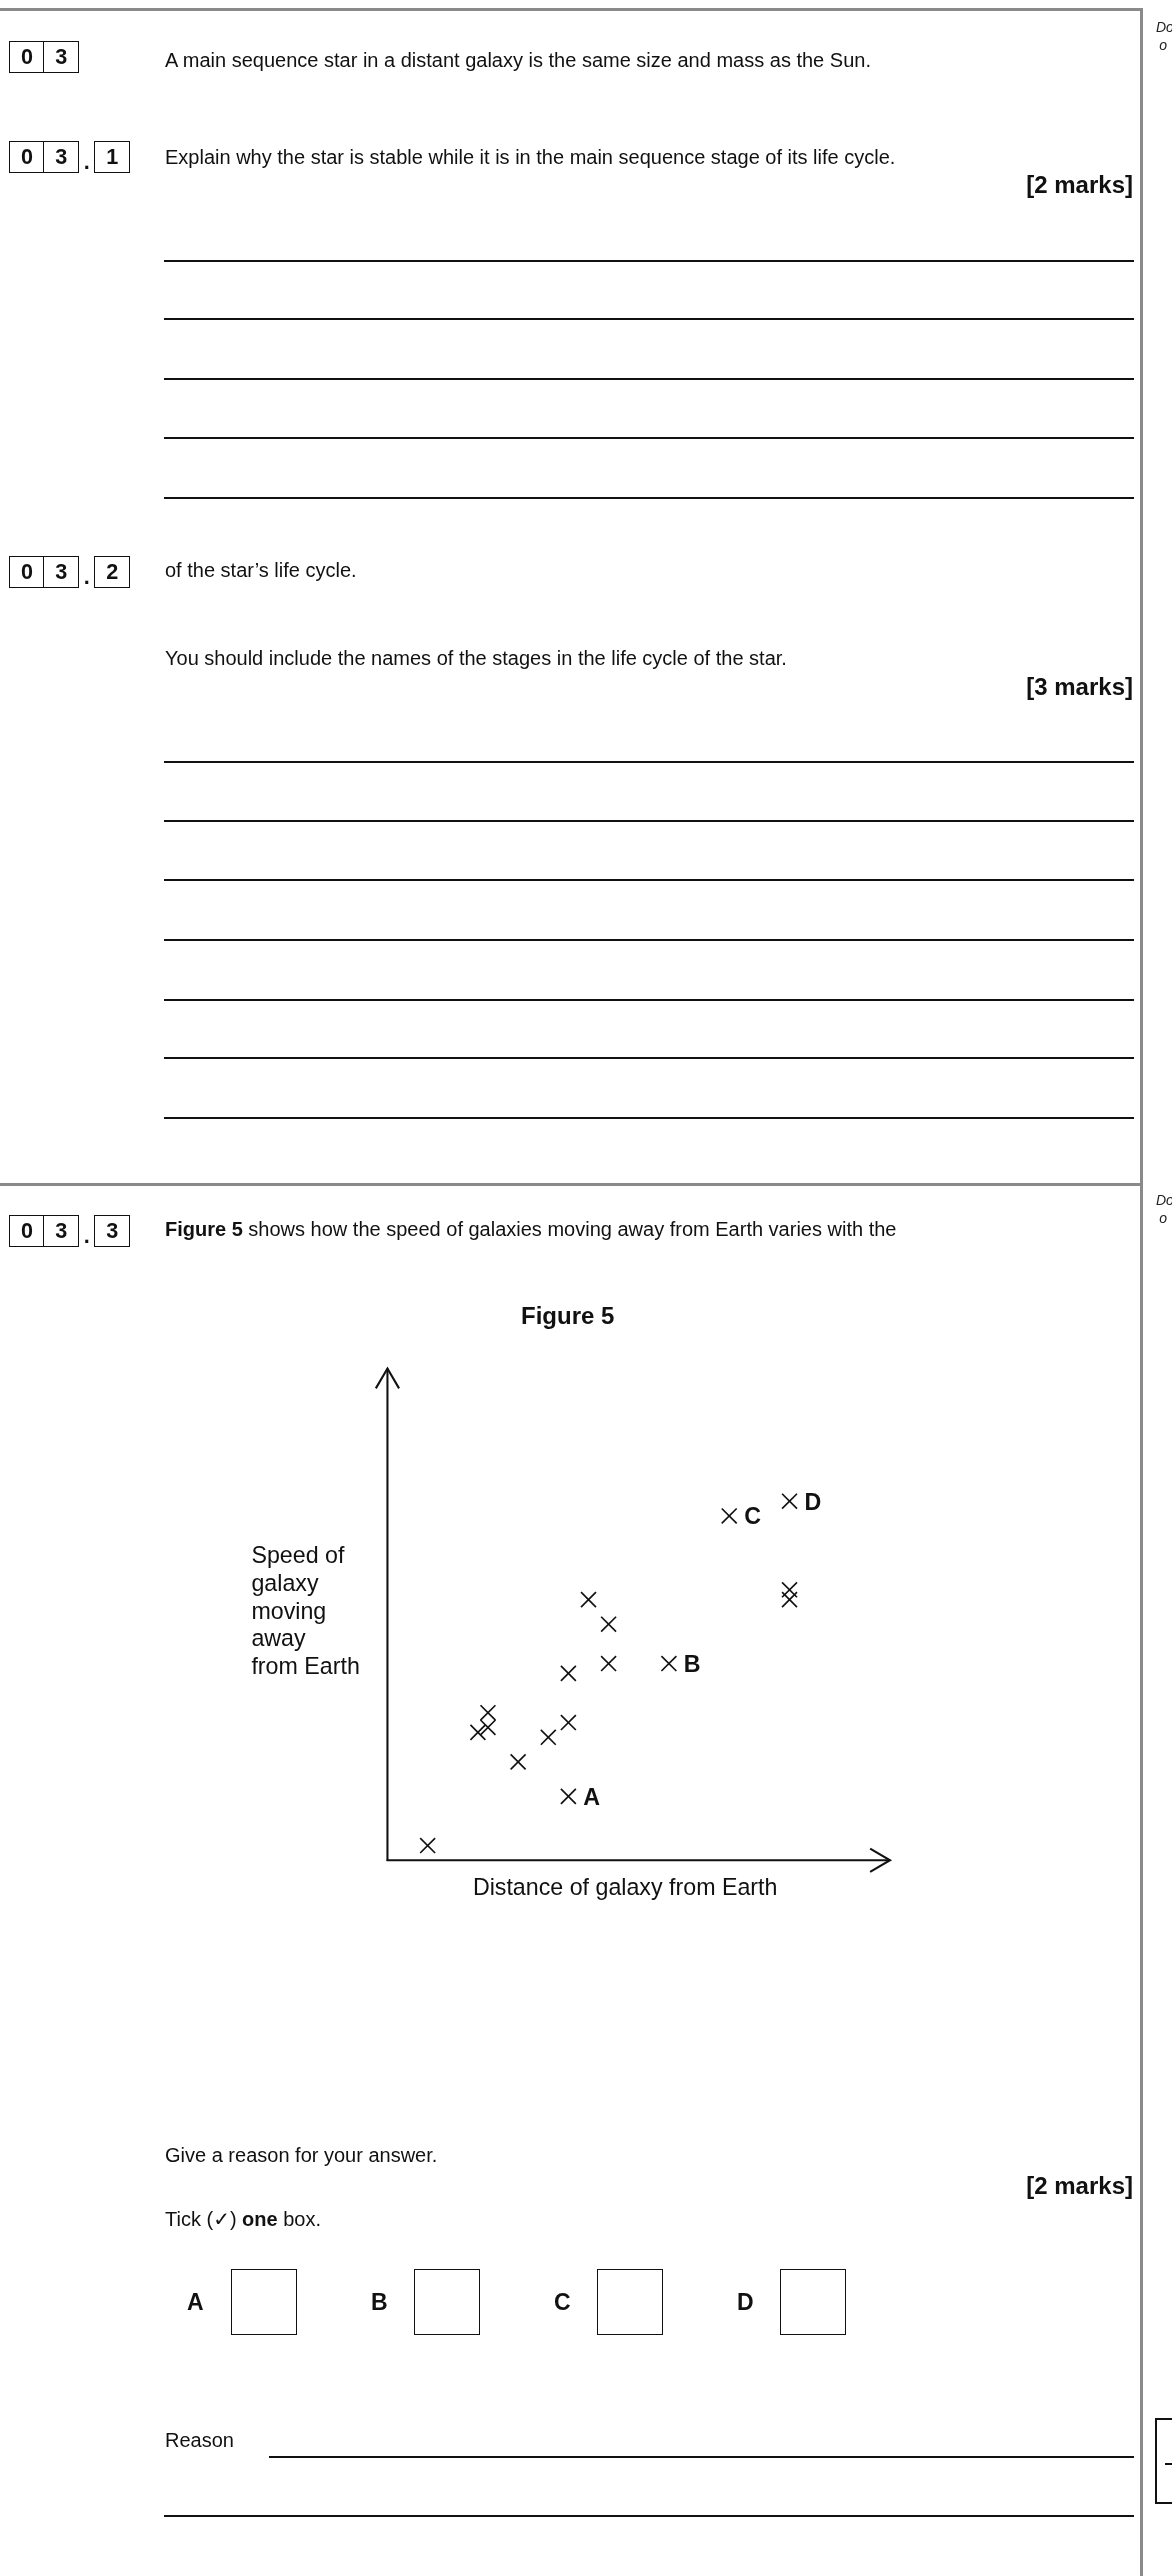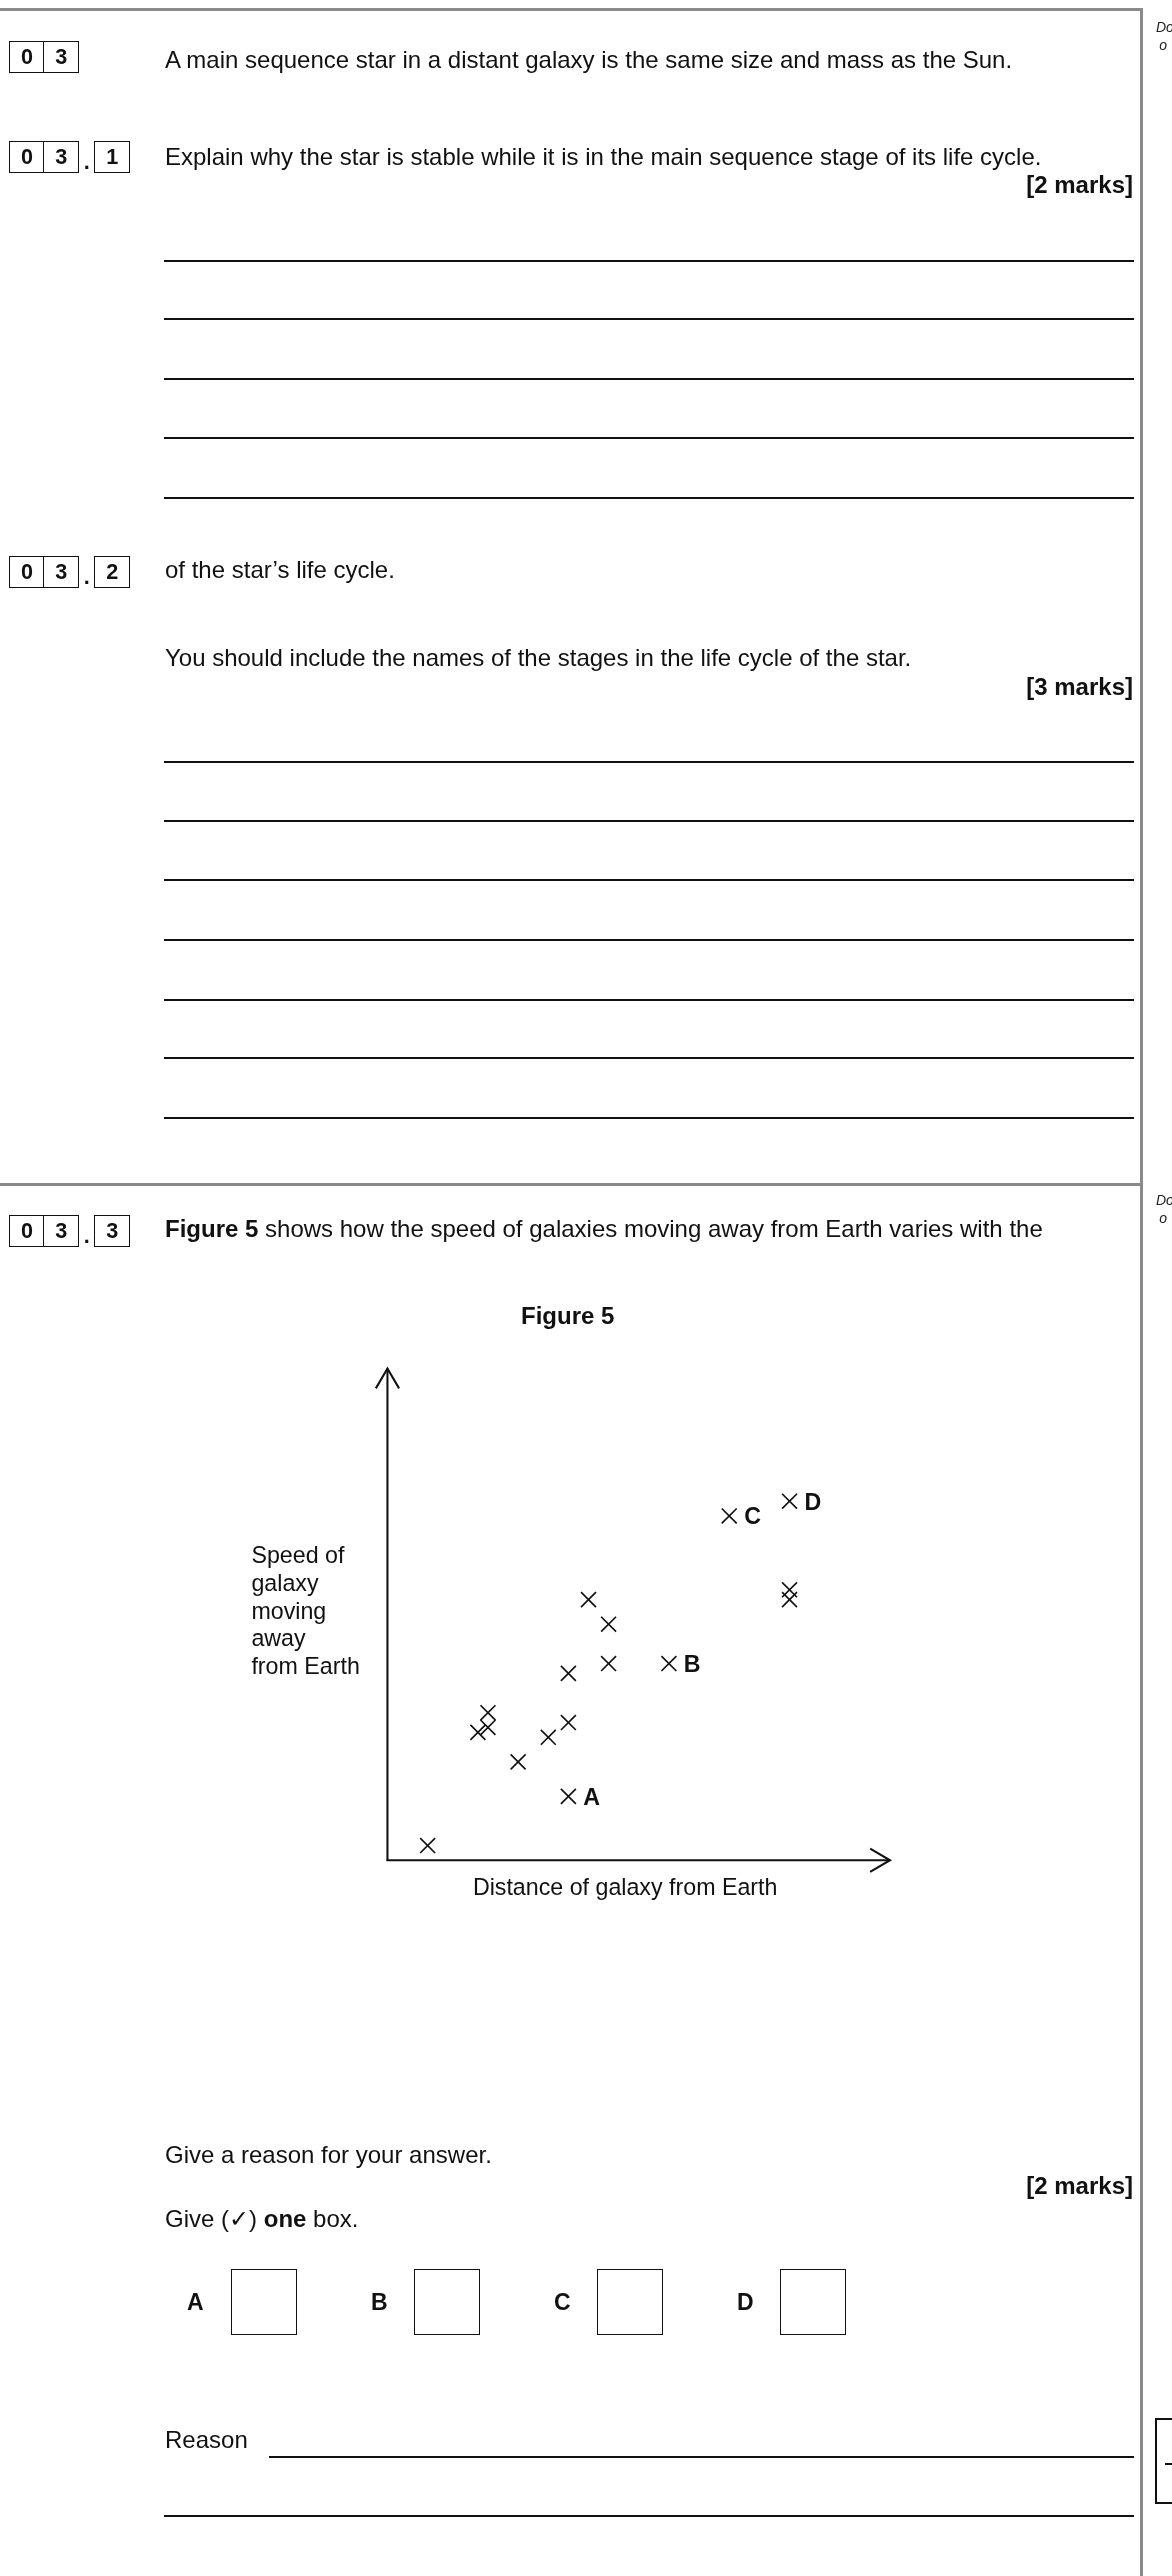"A main sequence star in" .qtext { font-size: 24px -> 20px }
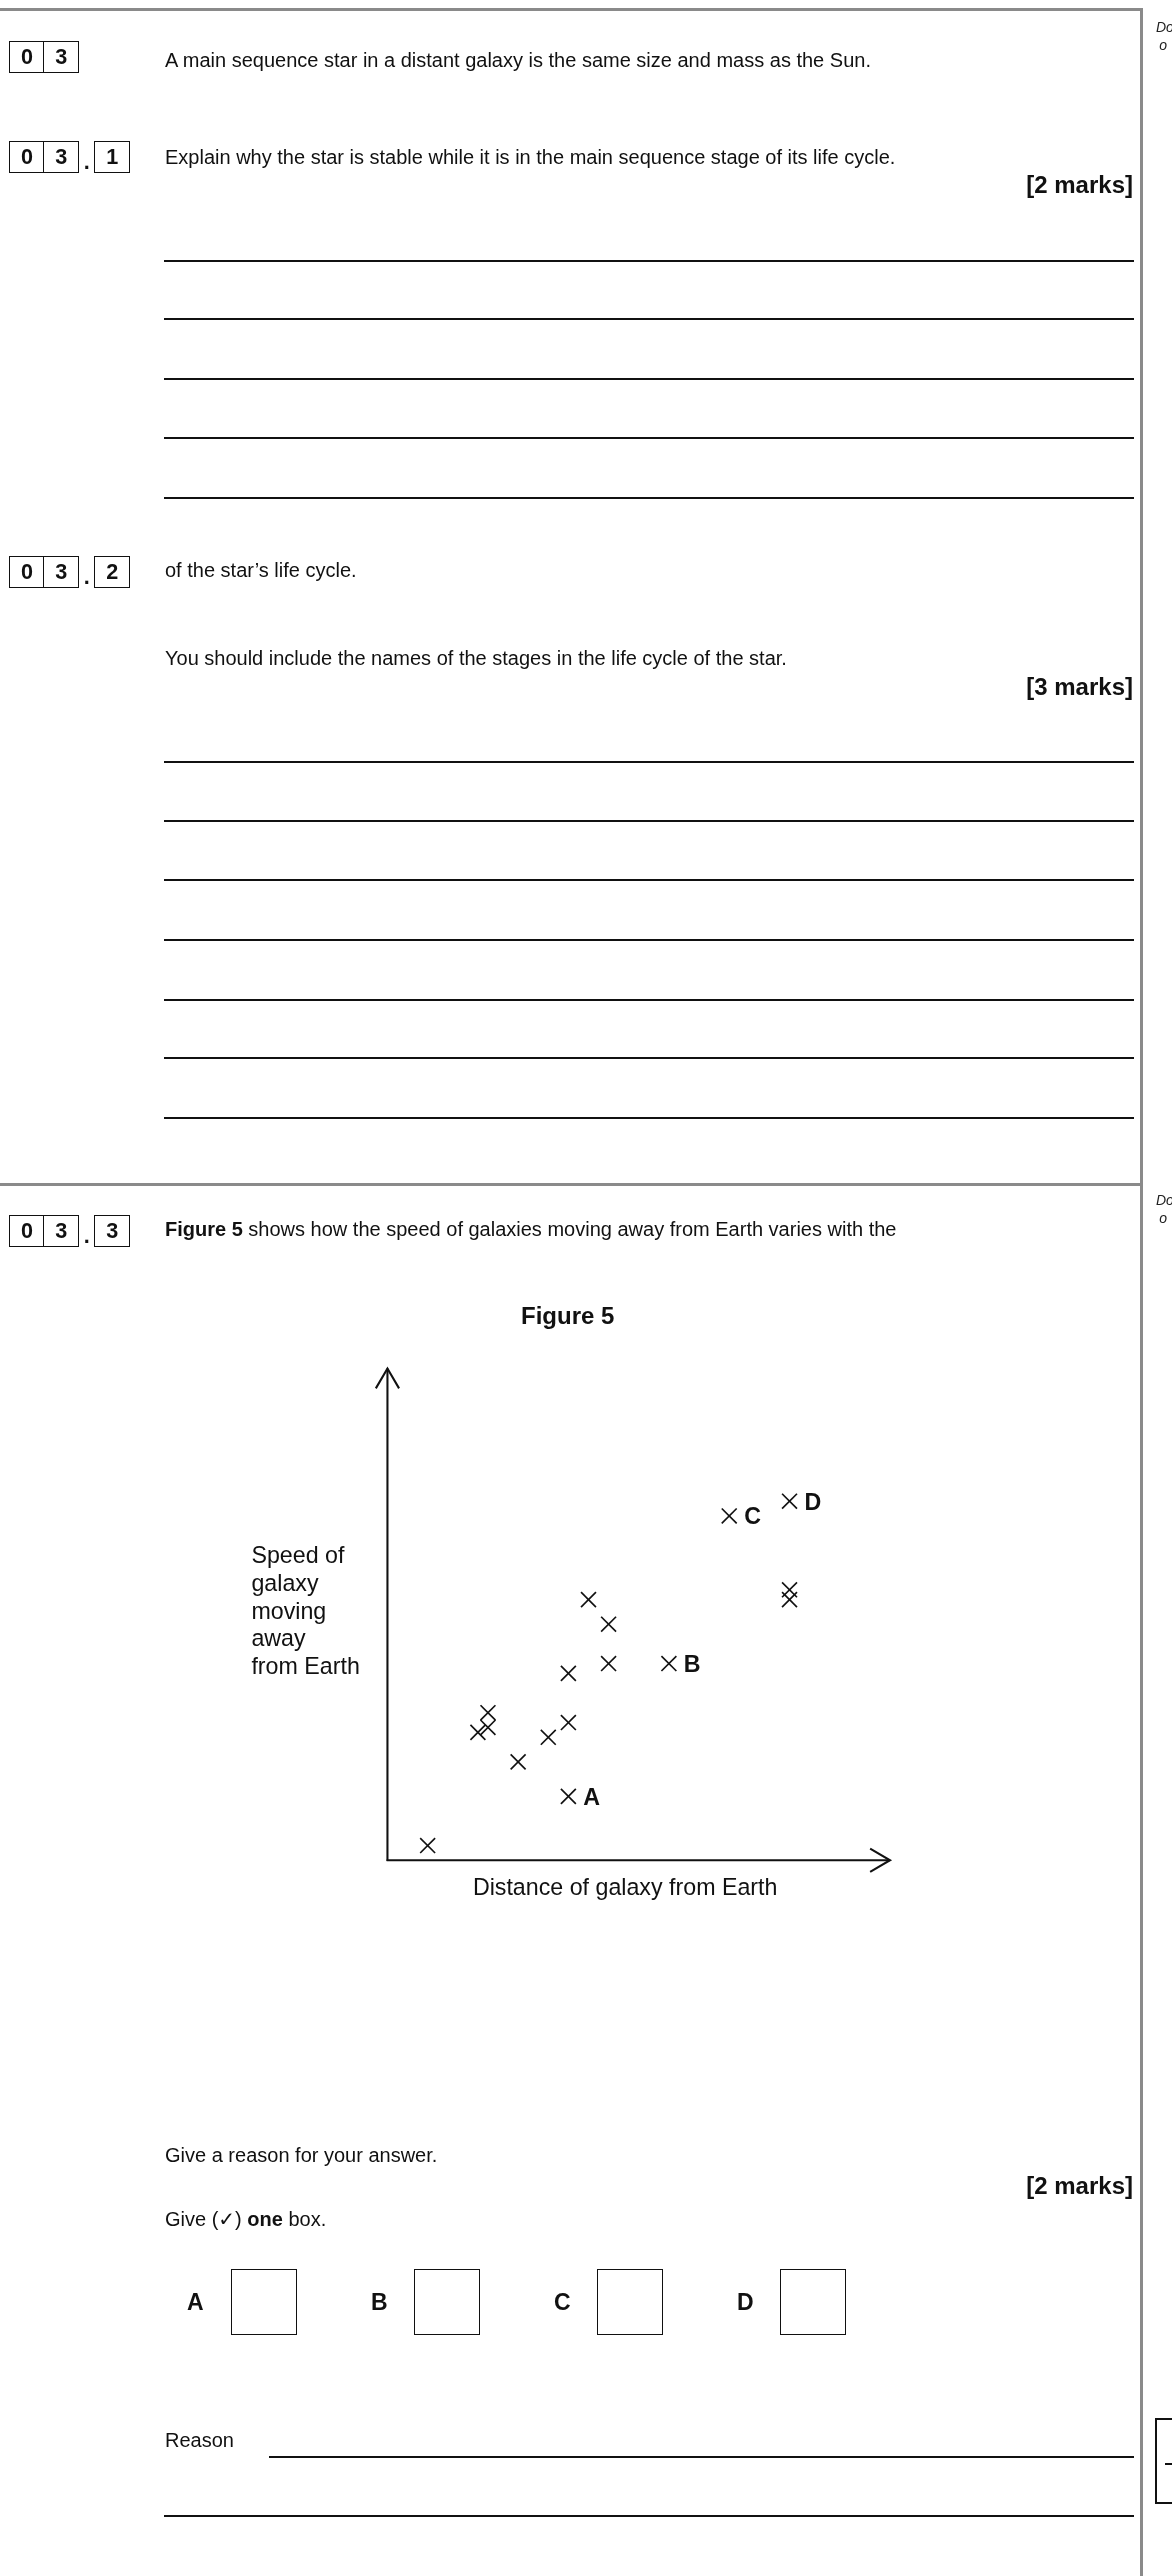"Give (✓)" span { text: Give -> Tick }
